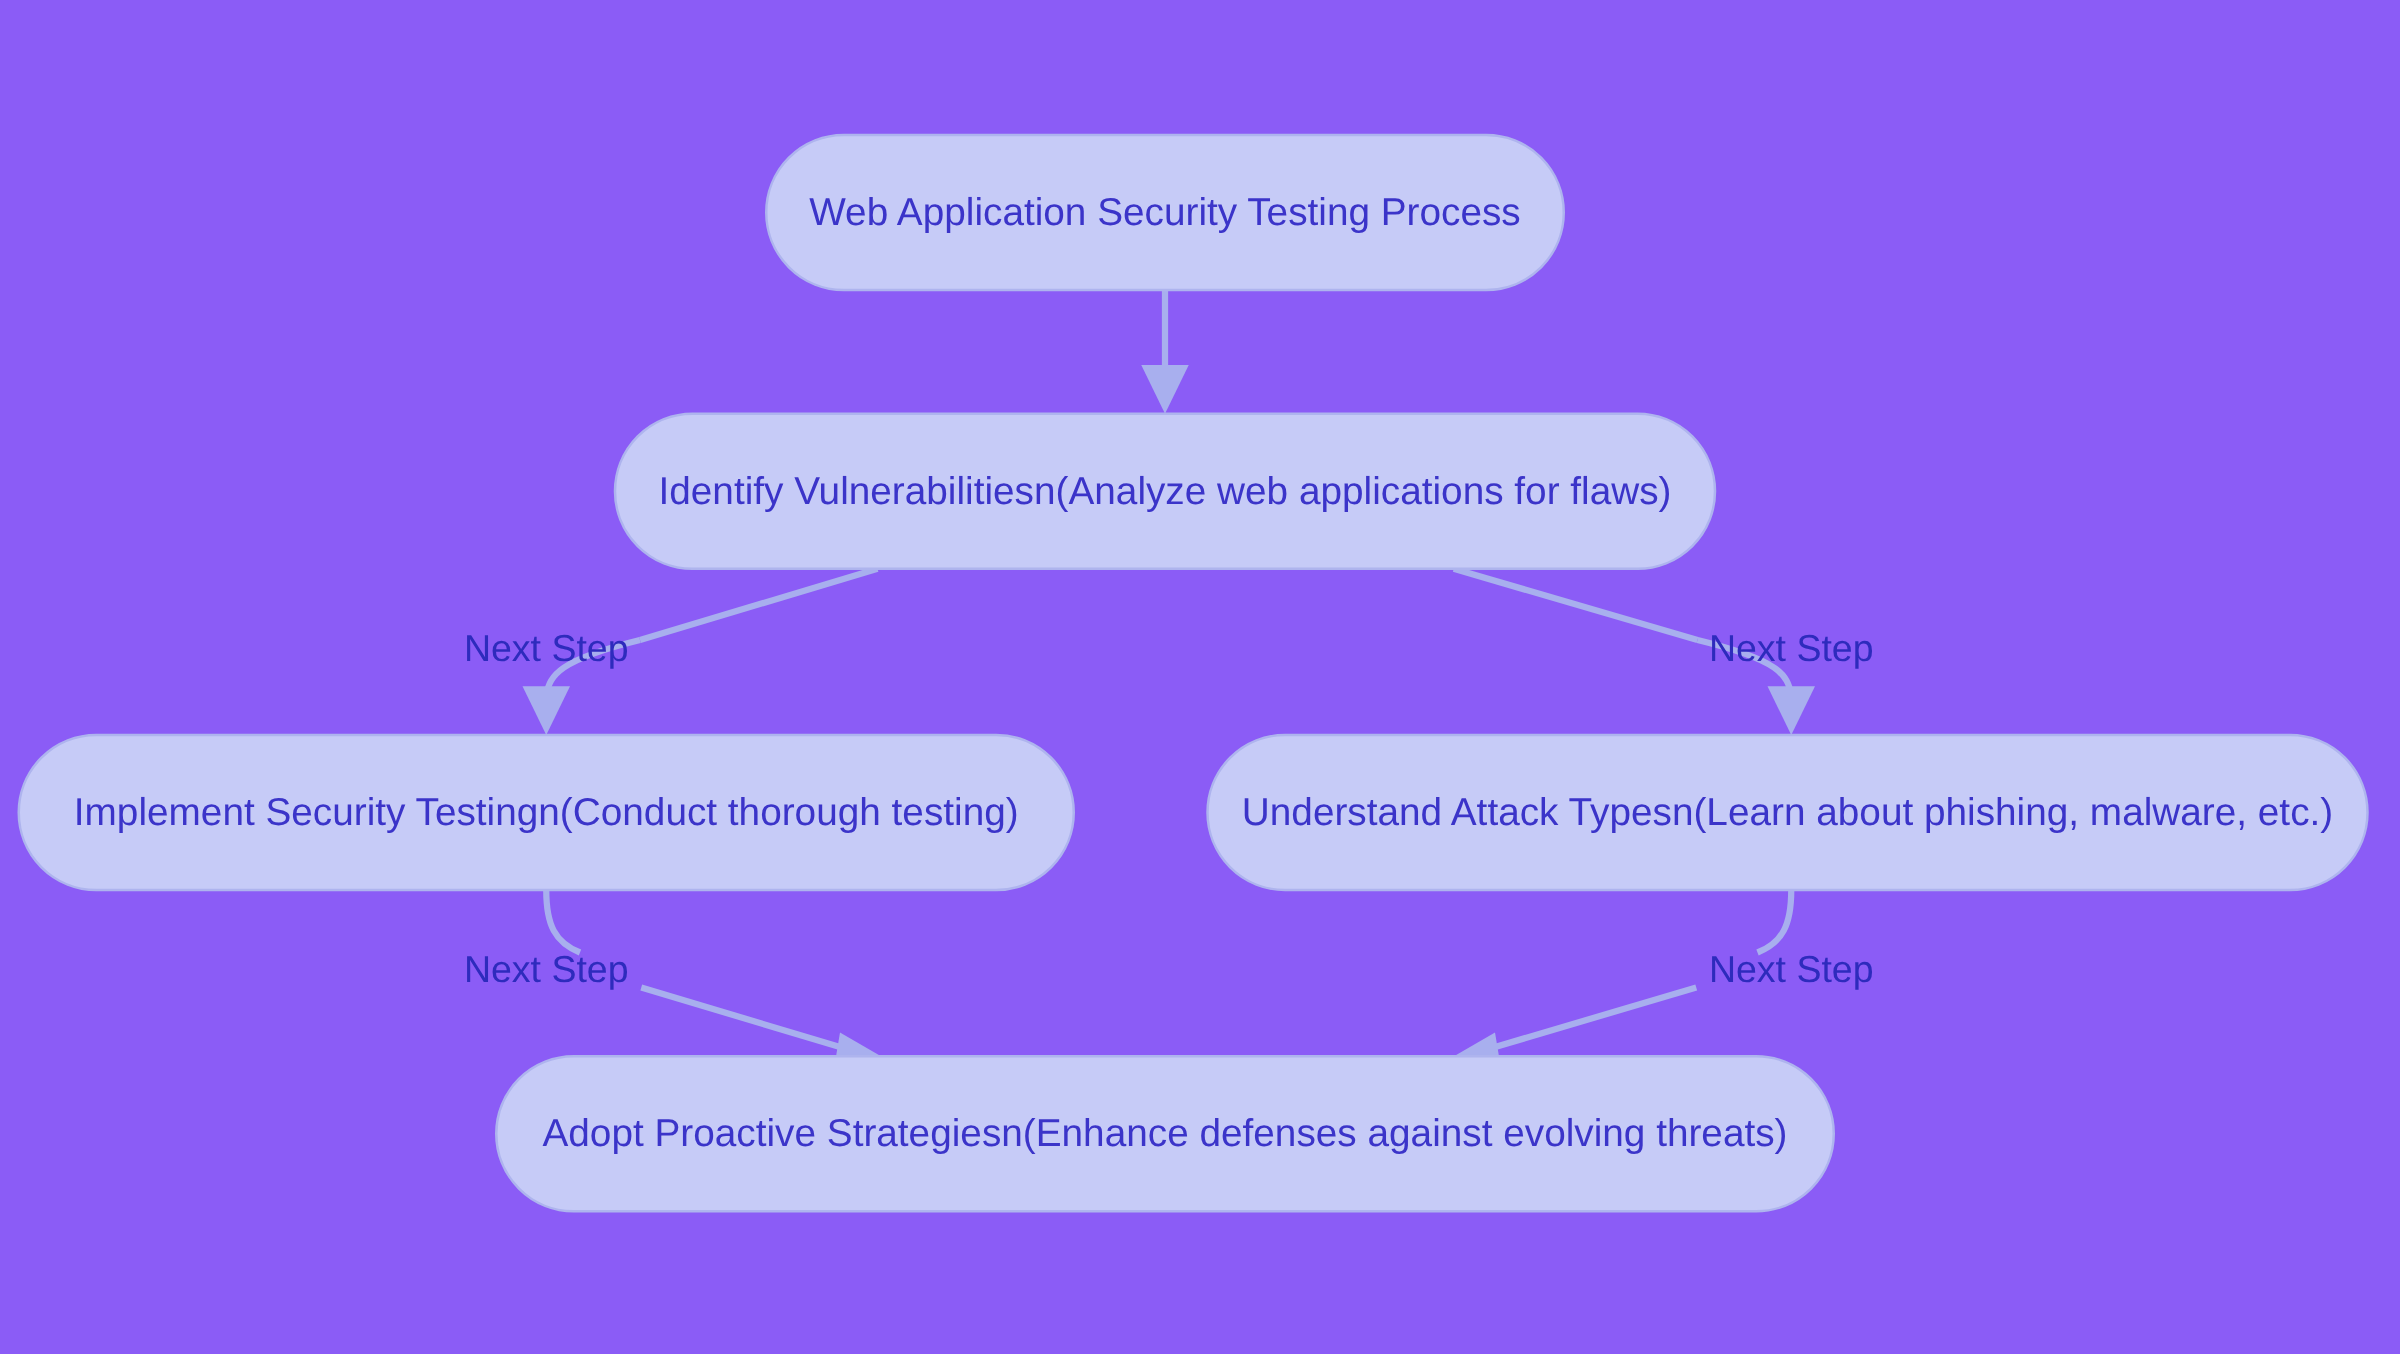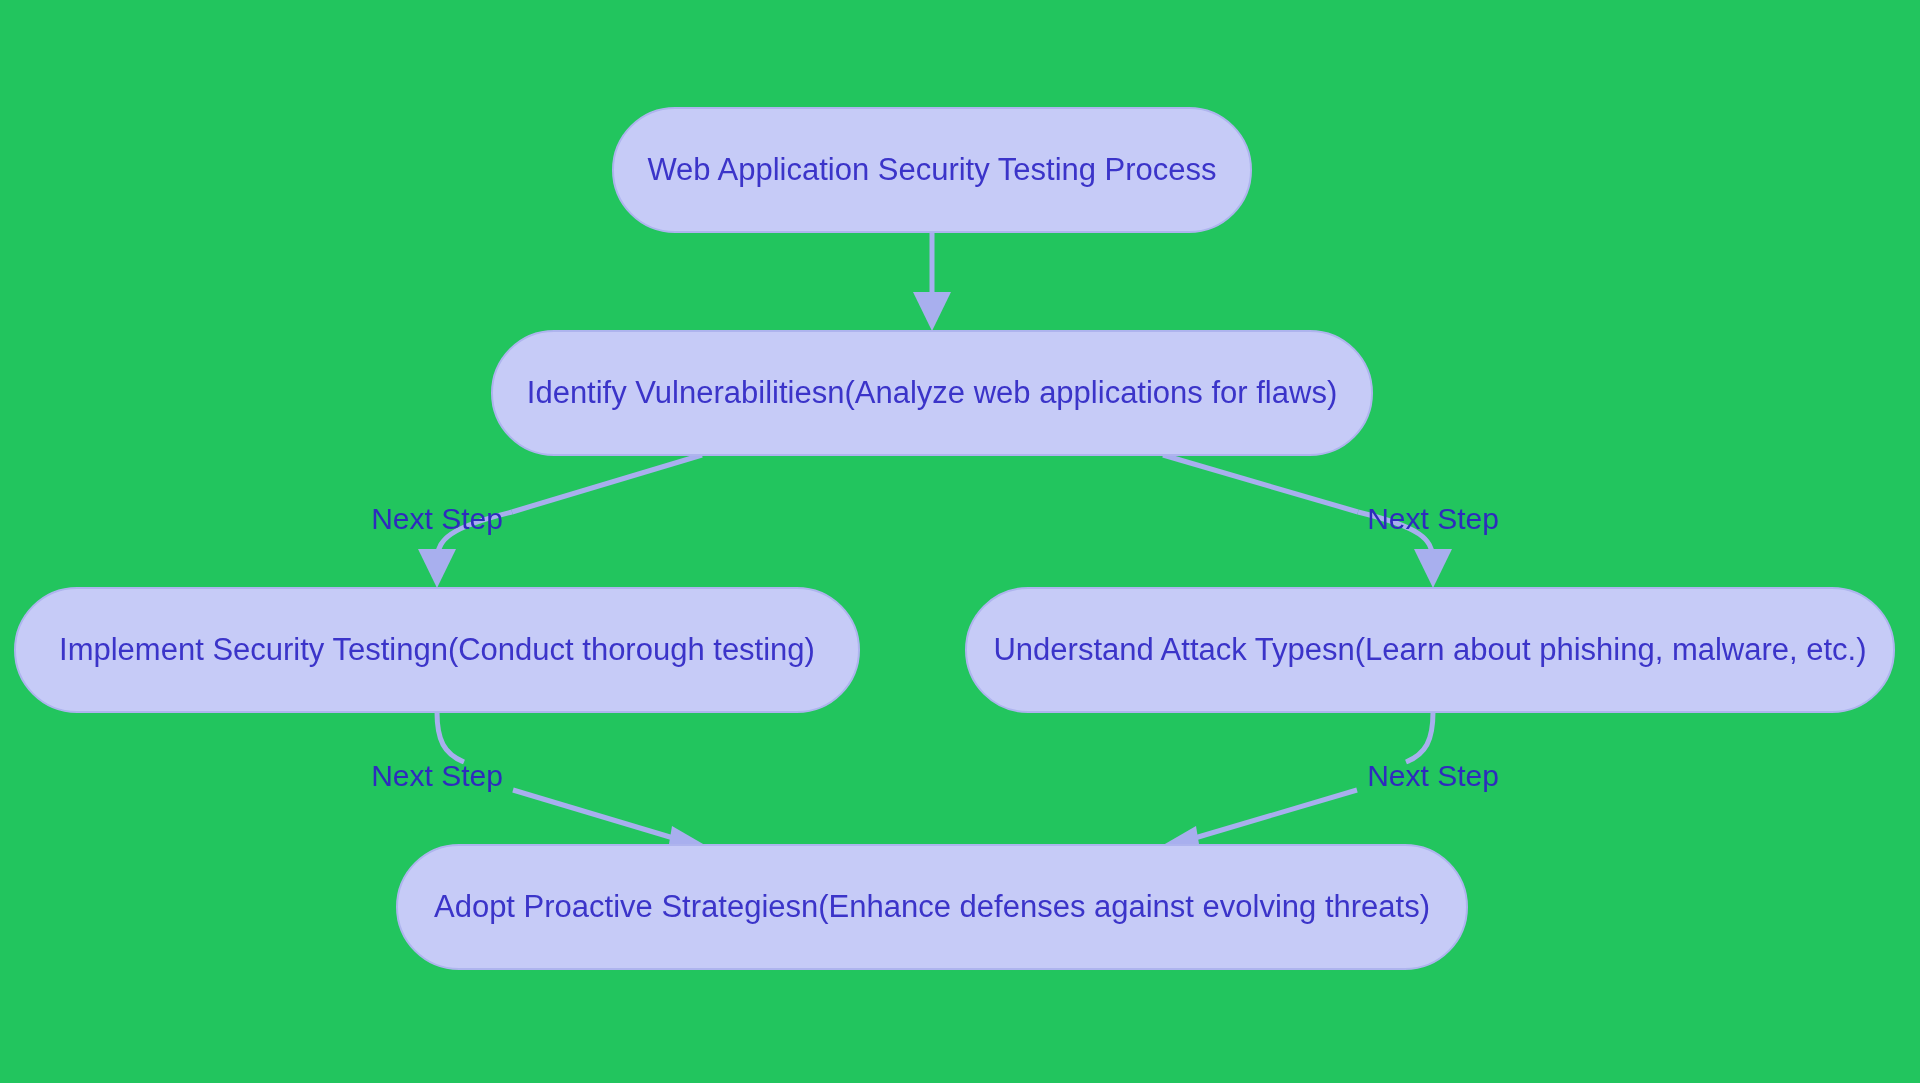"Web Application Security Testing Process" #flow-root { background: #22c55e -> #8b5cf6 }
